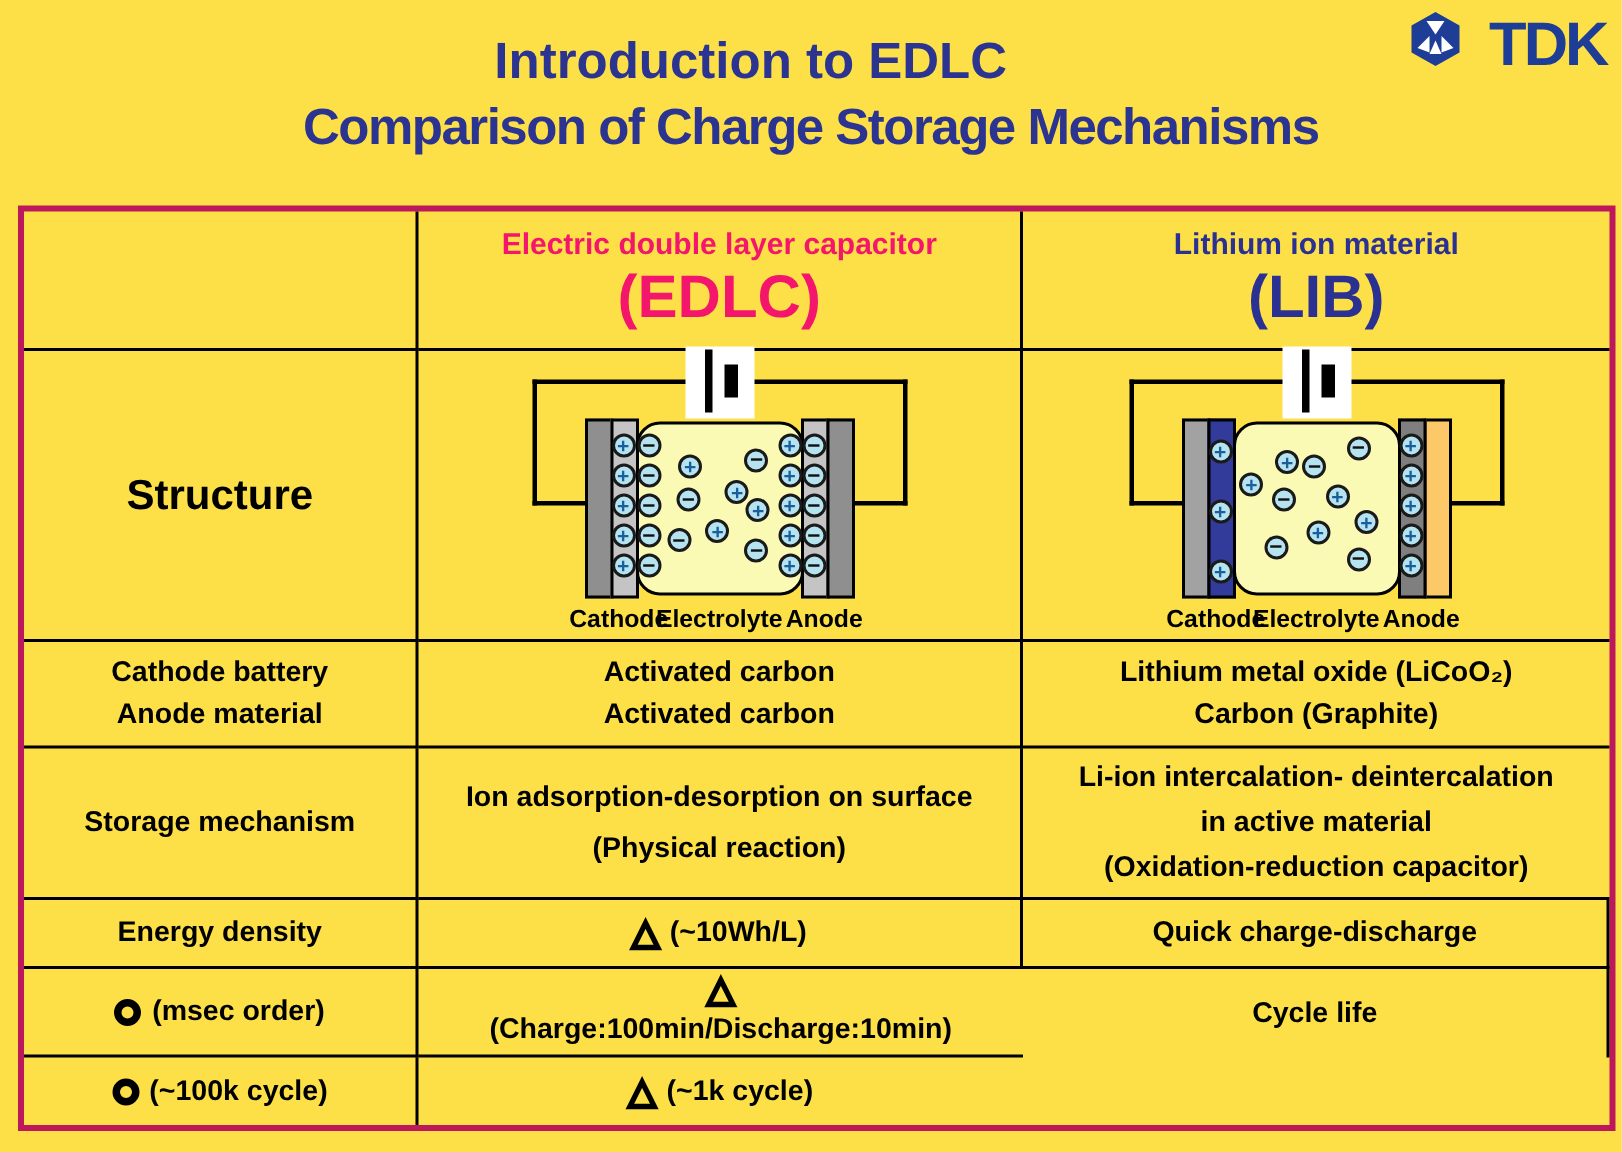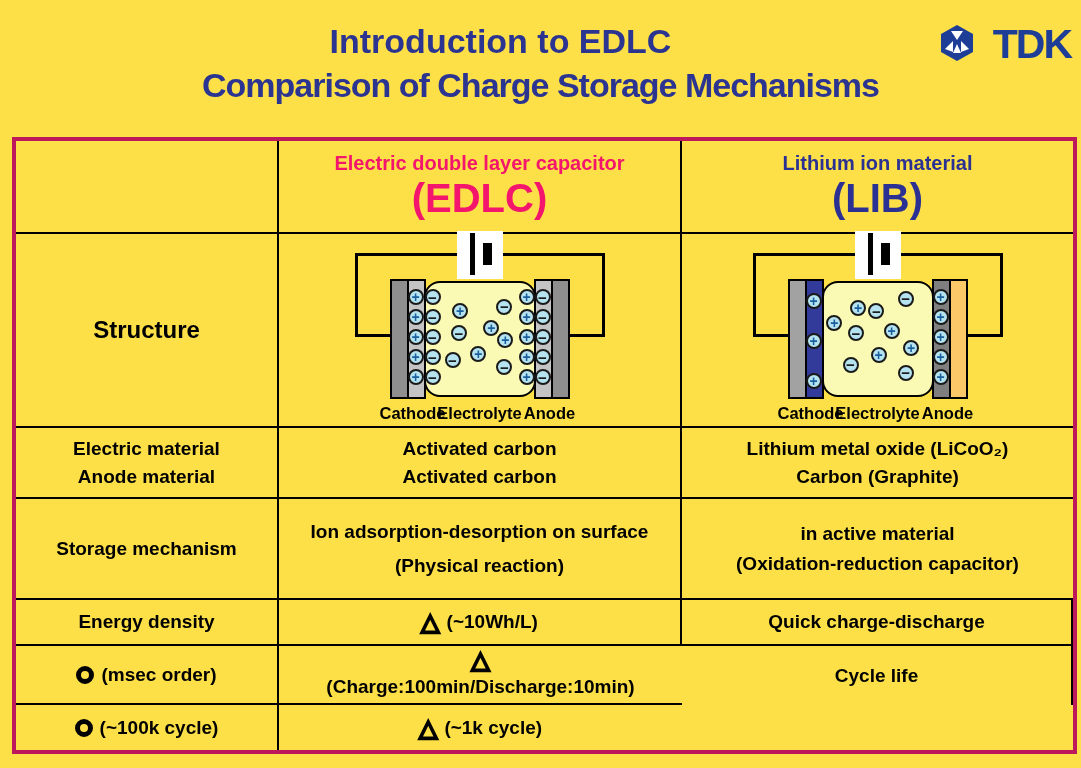"TDK" .logo { align-items: center -> none; top: 21px -> 6px }
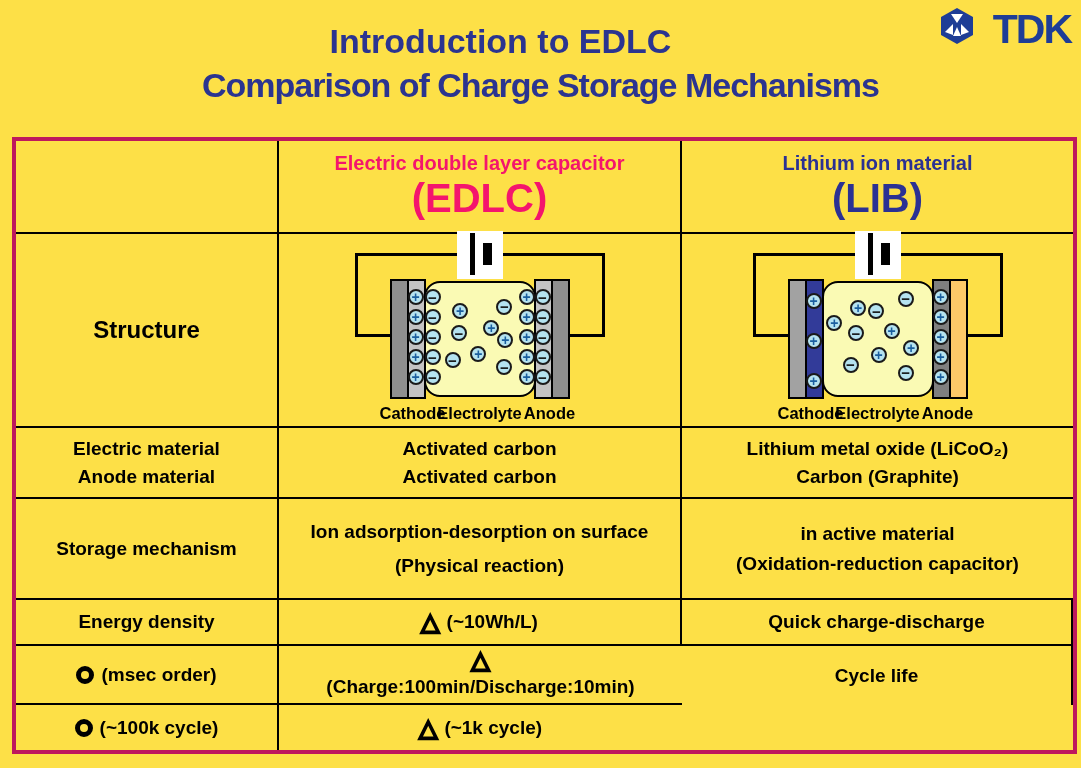"Structure" .structure-label { font-size: 24px -> 28px }
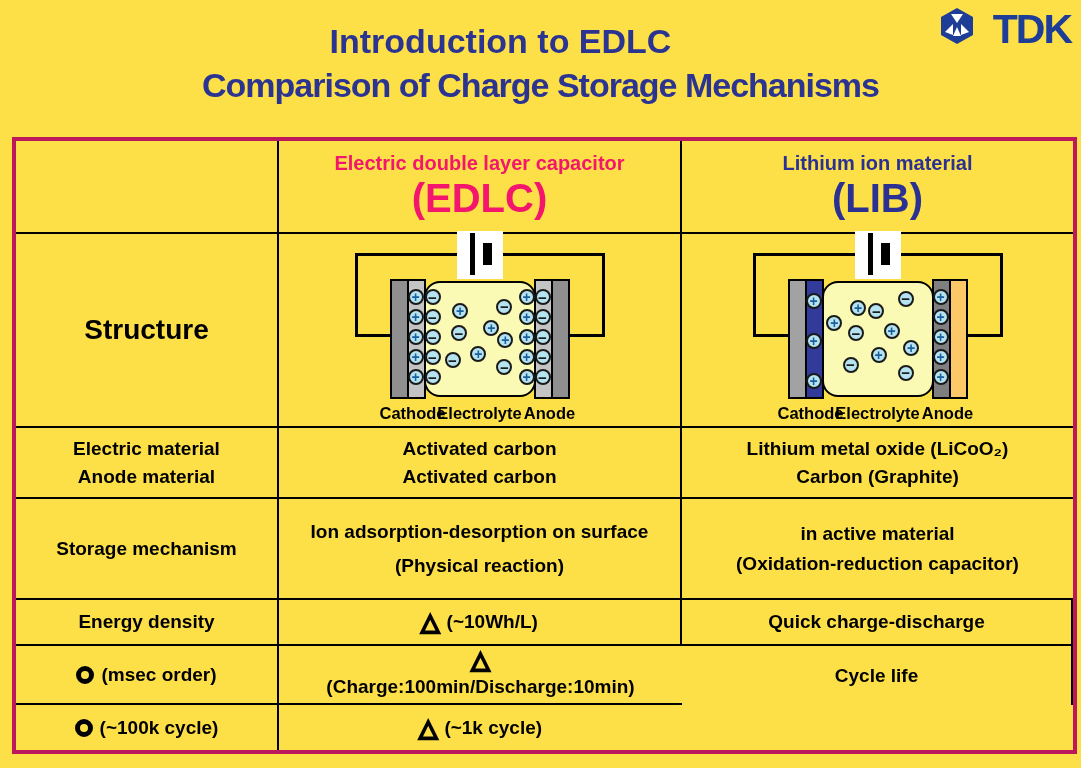"Electric material" div { text: Electric material -> Cathode battery }
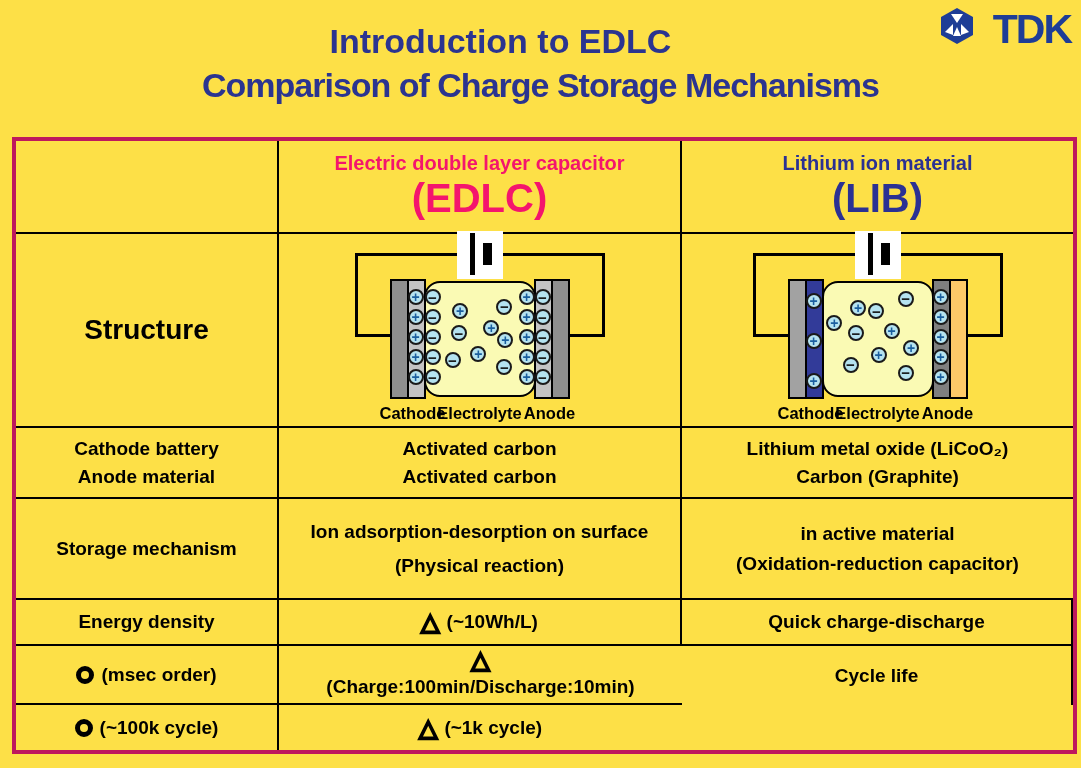"Li-ion intercalation- deintercalation" div { html: none -> <div>Li-ion intercalation- deintercalation</div> }
